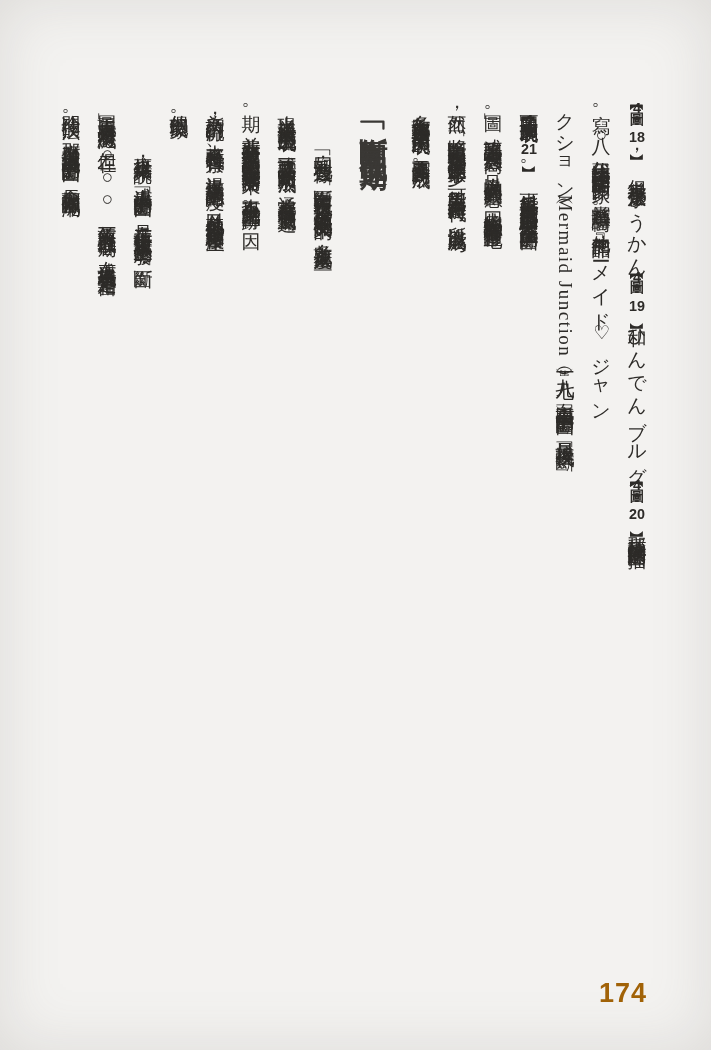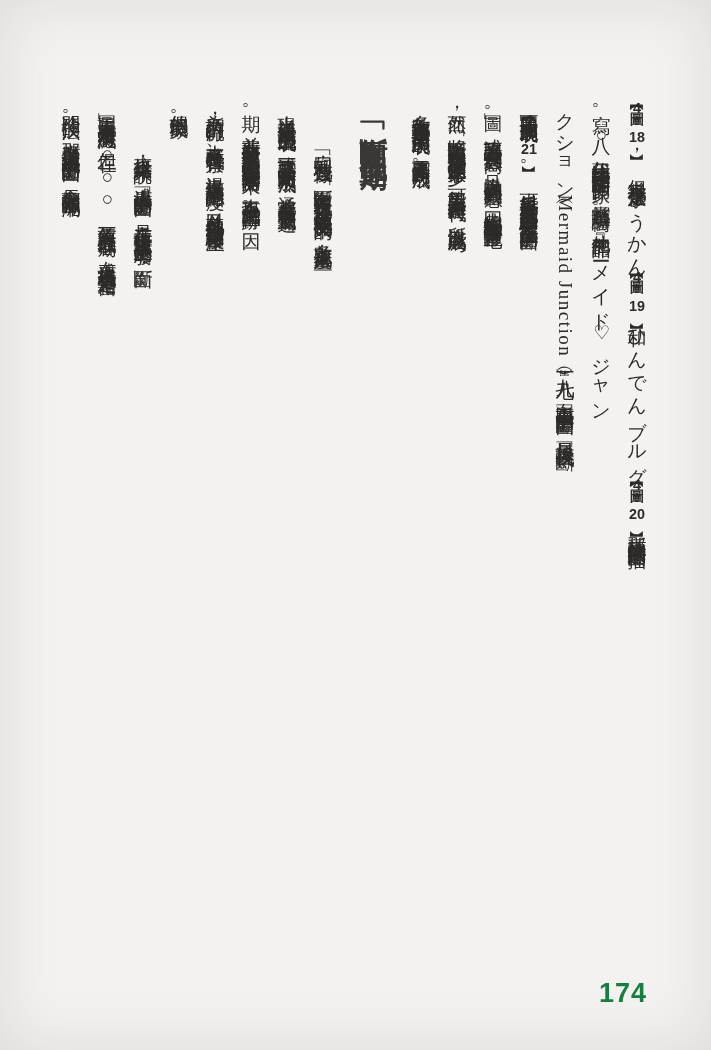"174" .page-number { color: #15803d -> #a16207 }
